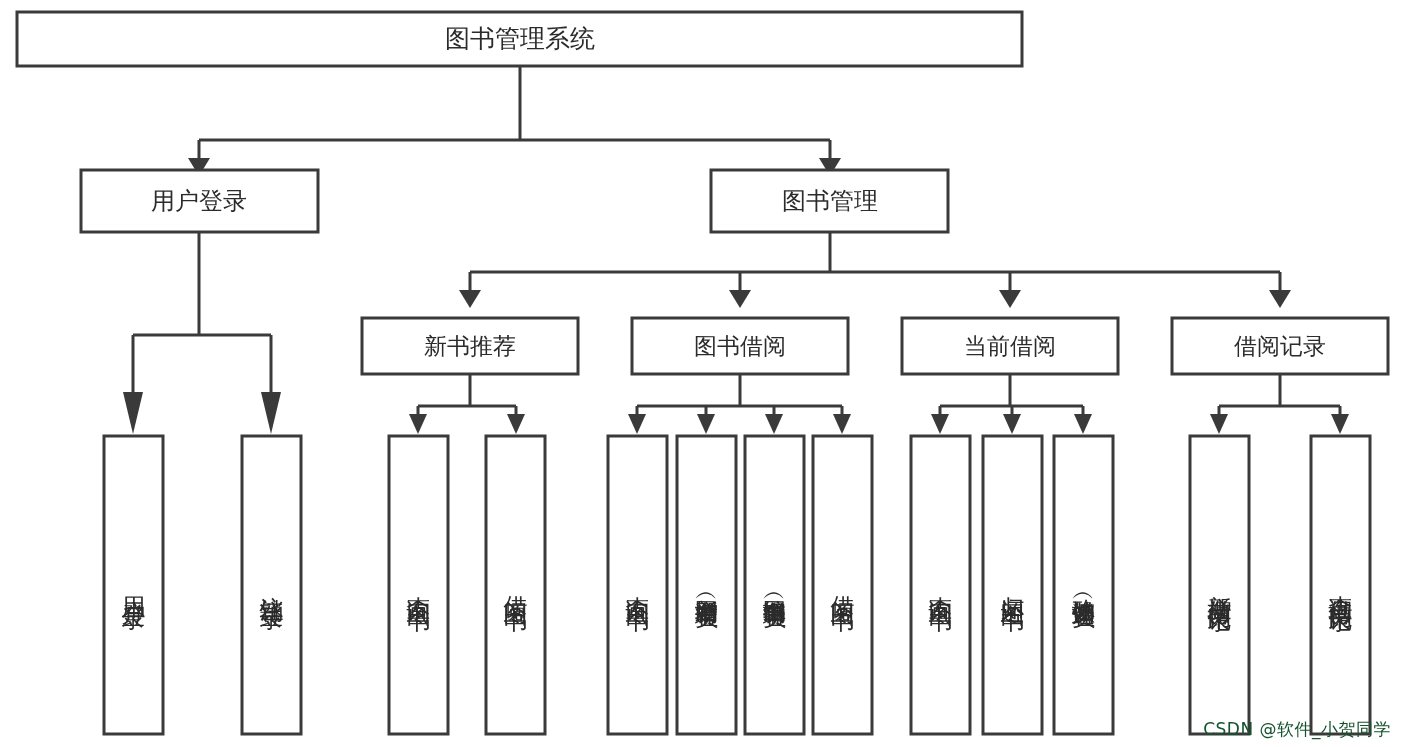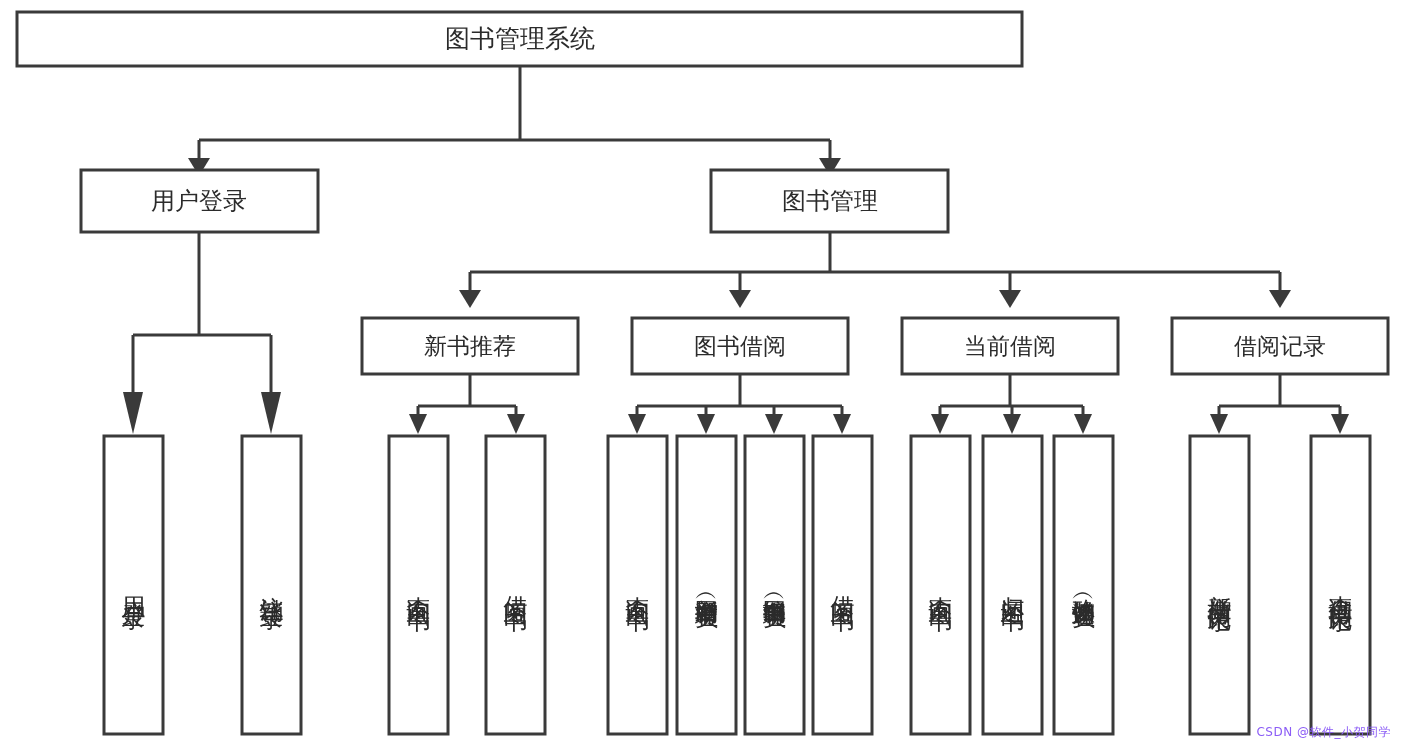"CSDN @软件_小贺同学" .watermark { color: #8b5cf6 -> #14532d; font-size: 12px -> 17px }
